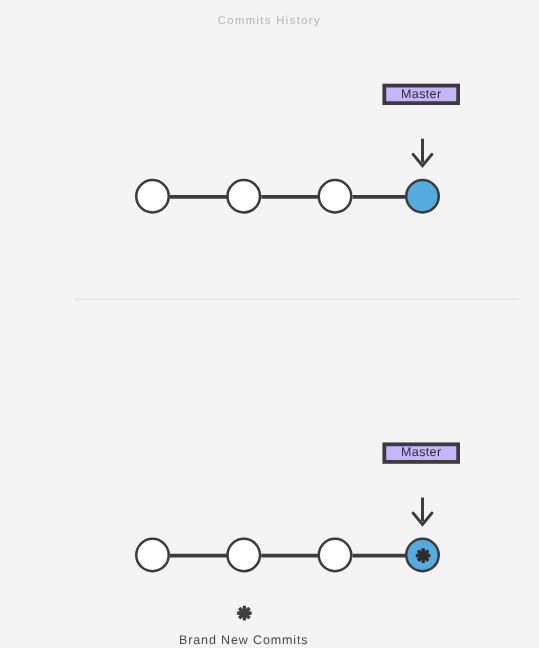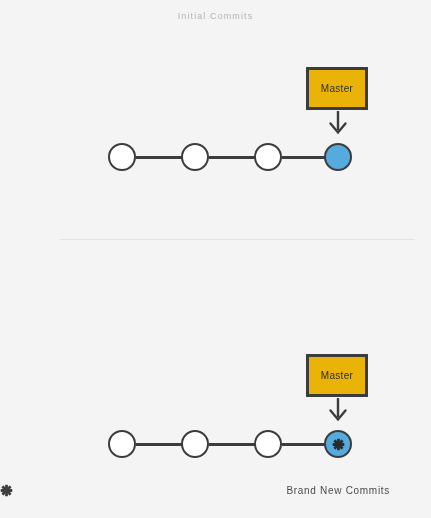"Initial Commits" div.section-title { text: Initial Commits -> Commits History }
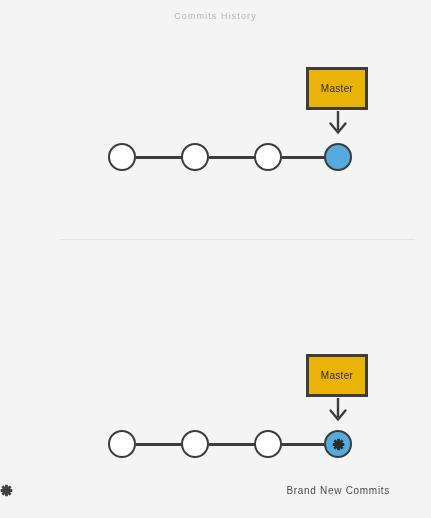"Master" .master-box { background: #eab308 -> #c4b5fd; height: 43px -> 17px }
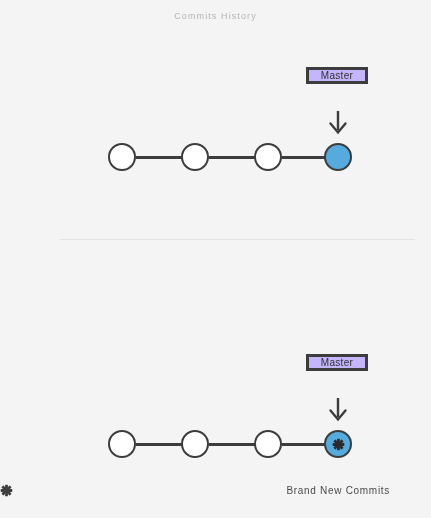"Brand New Commits" .legend { flex-direction: none -> column; justify-content: space-between -> flex-end }
